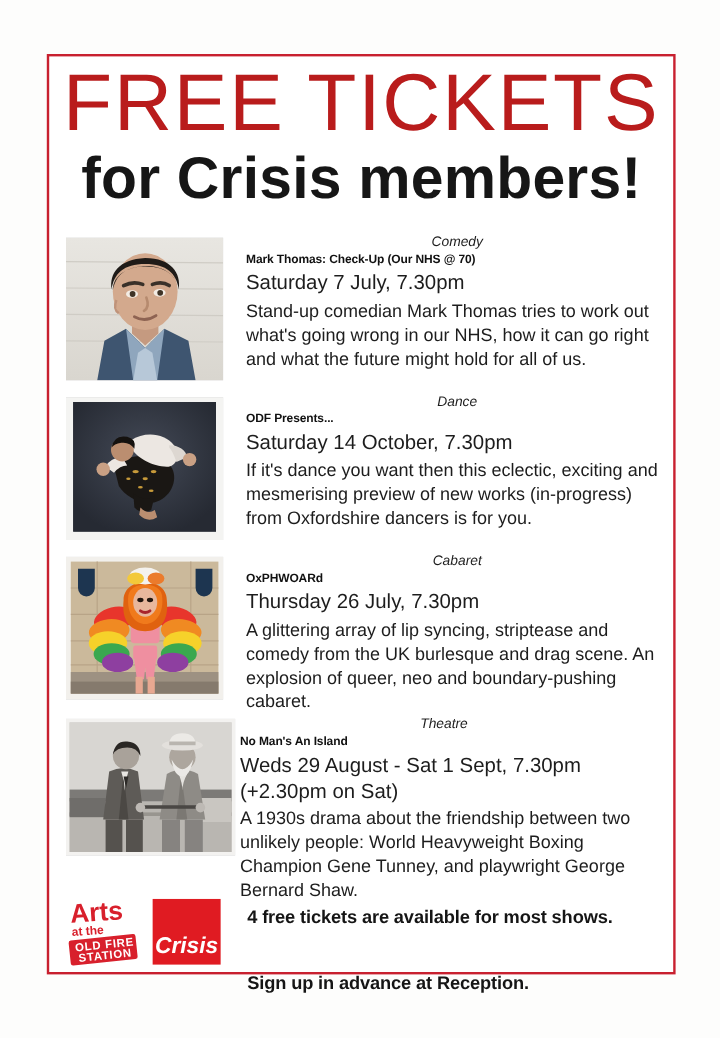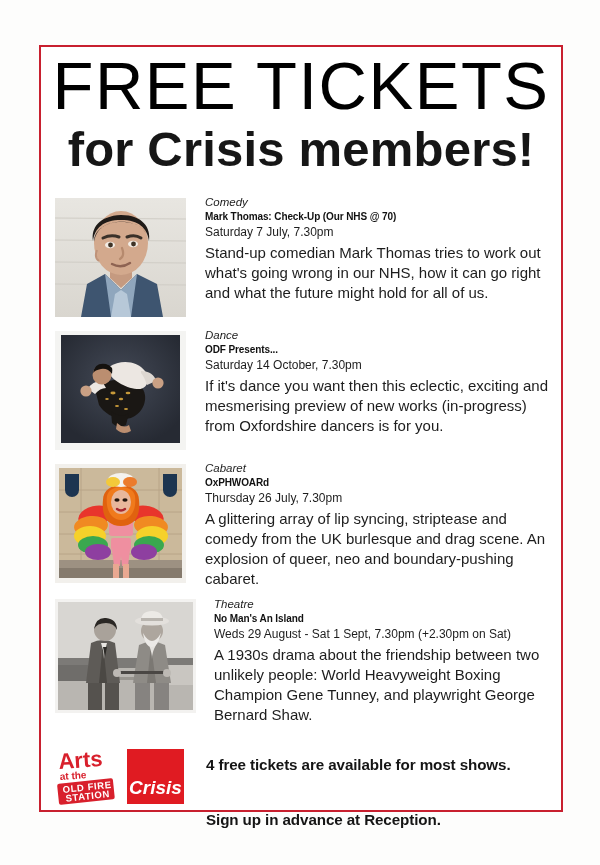"FREE TICKETS" .headline-1 { color: #000000 -> #b91c1c }
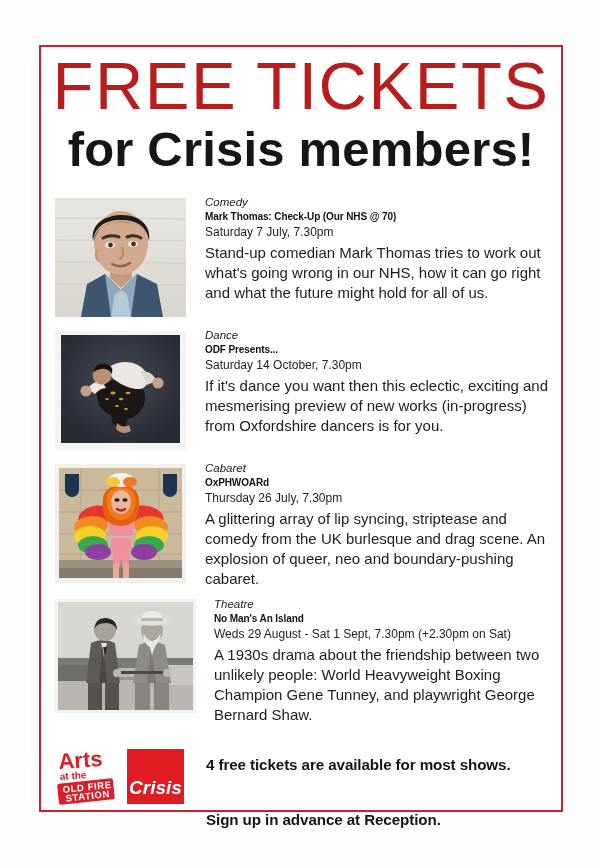"Comedy" .ev-genre { text-align: none -> center }
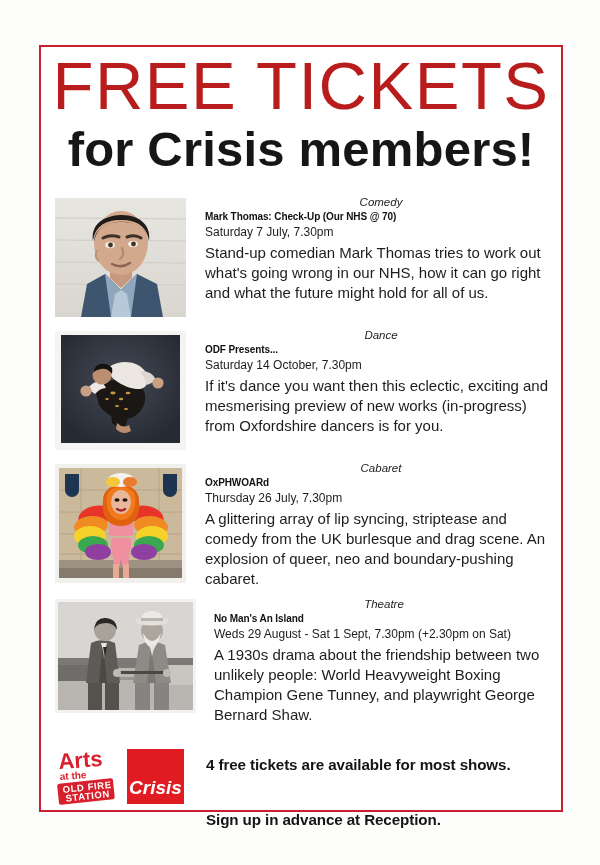"Saturday 7 July, 7.30pm" .ev-date { font-size: 12px -> 17px }
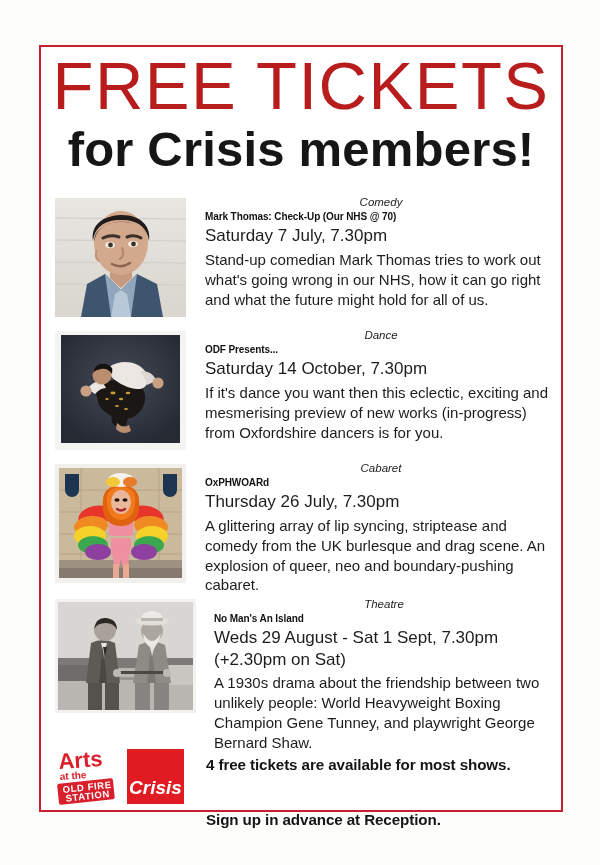"Theatre" .event--theatre .event-text { left: 214px -> 200px }
